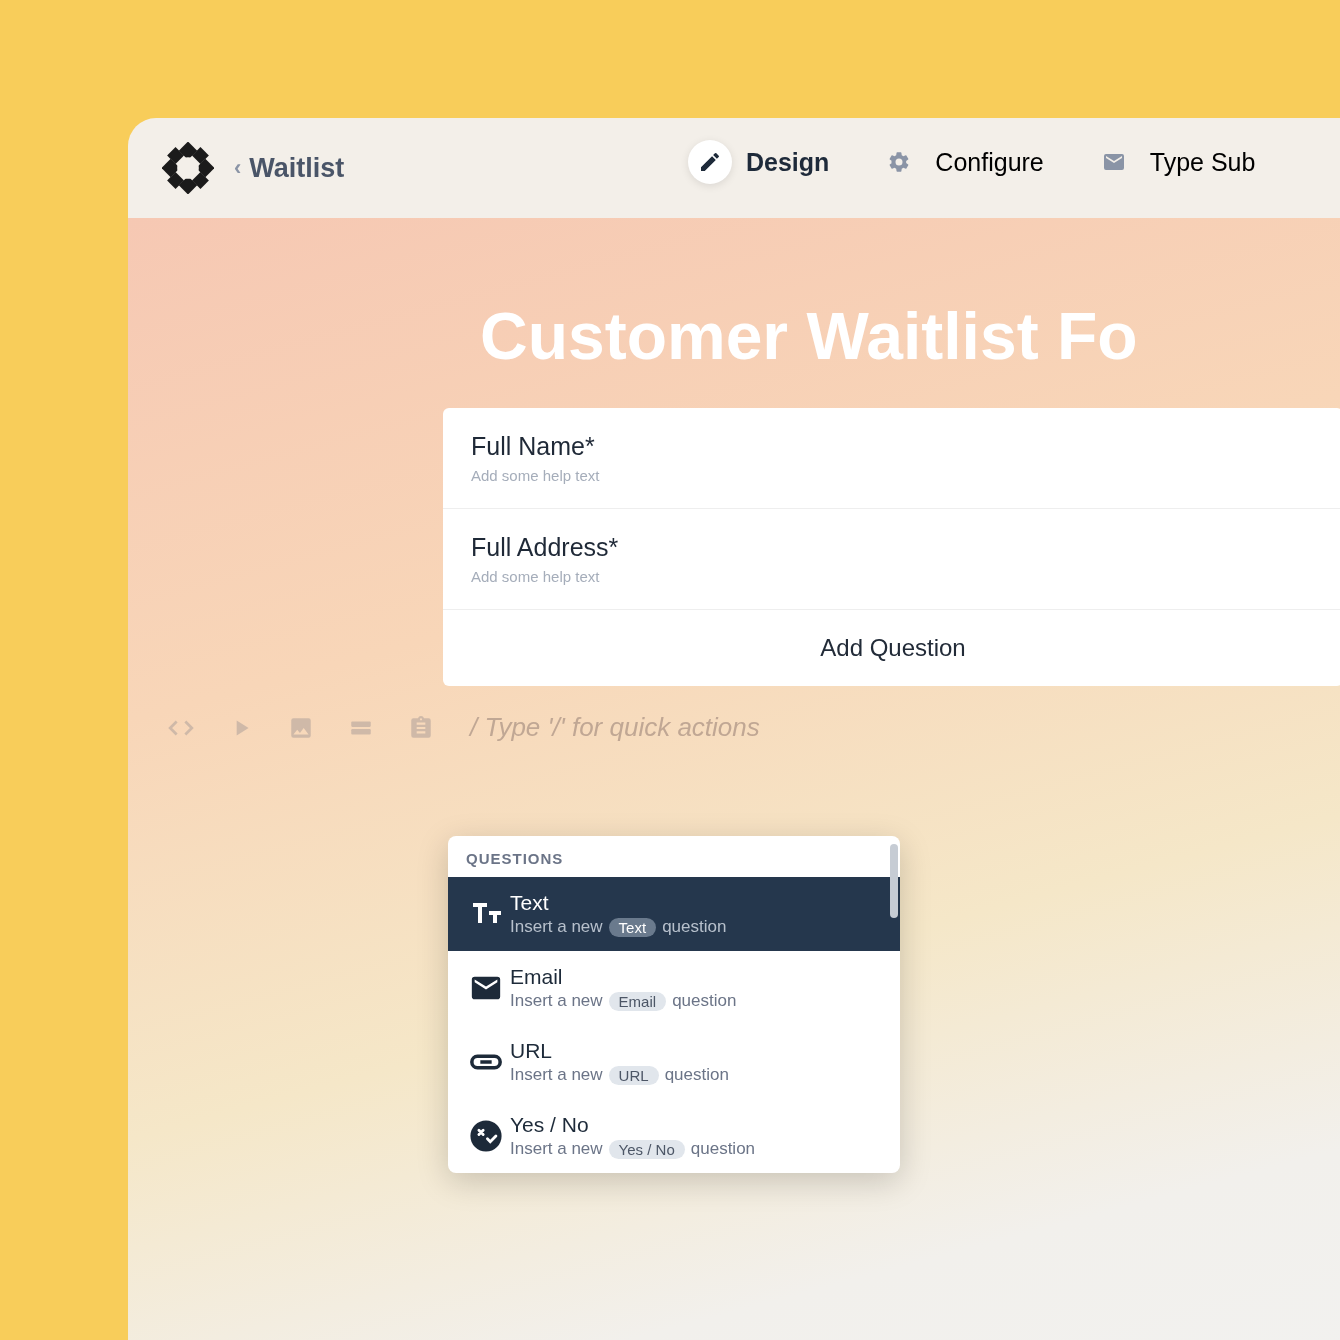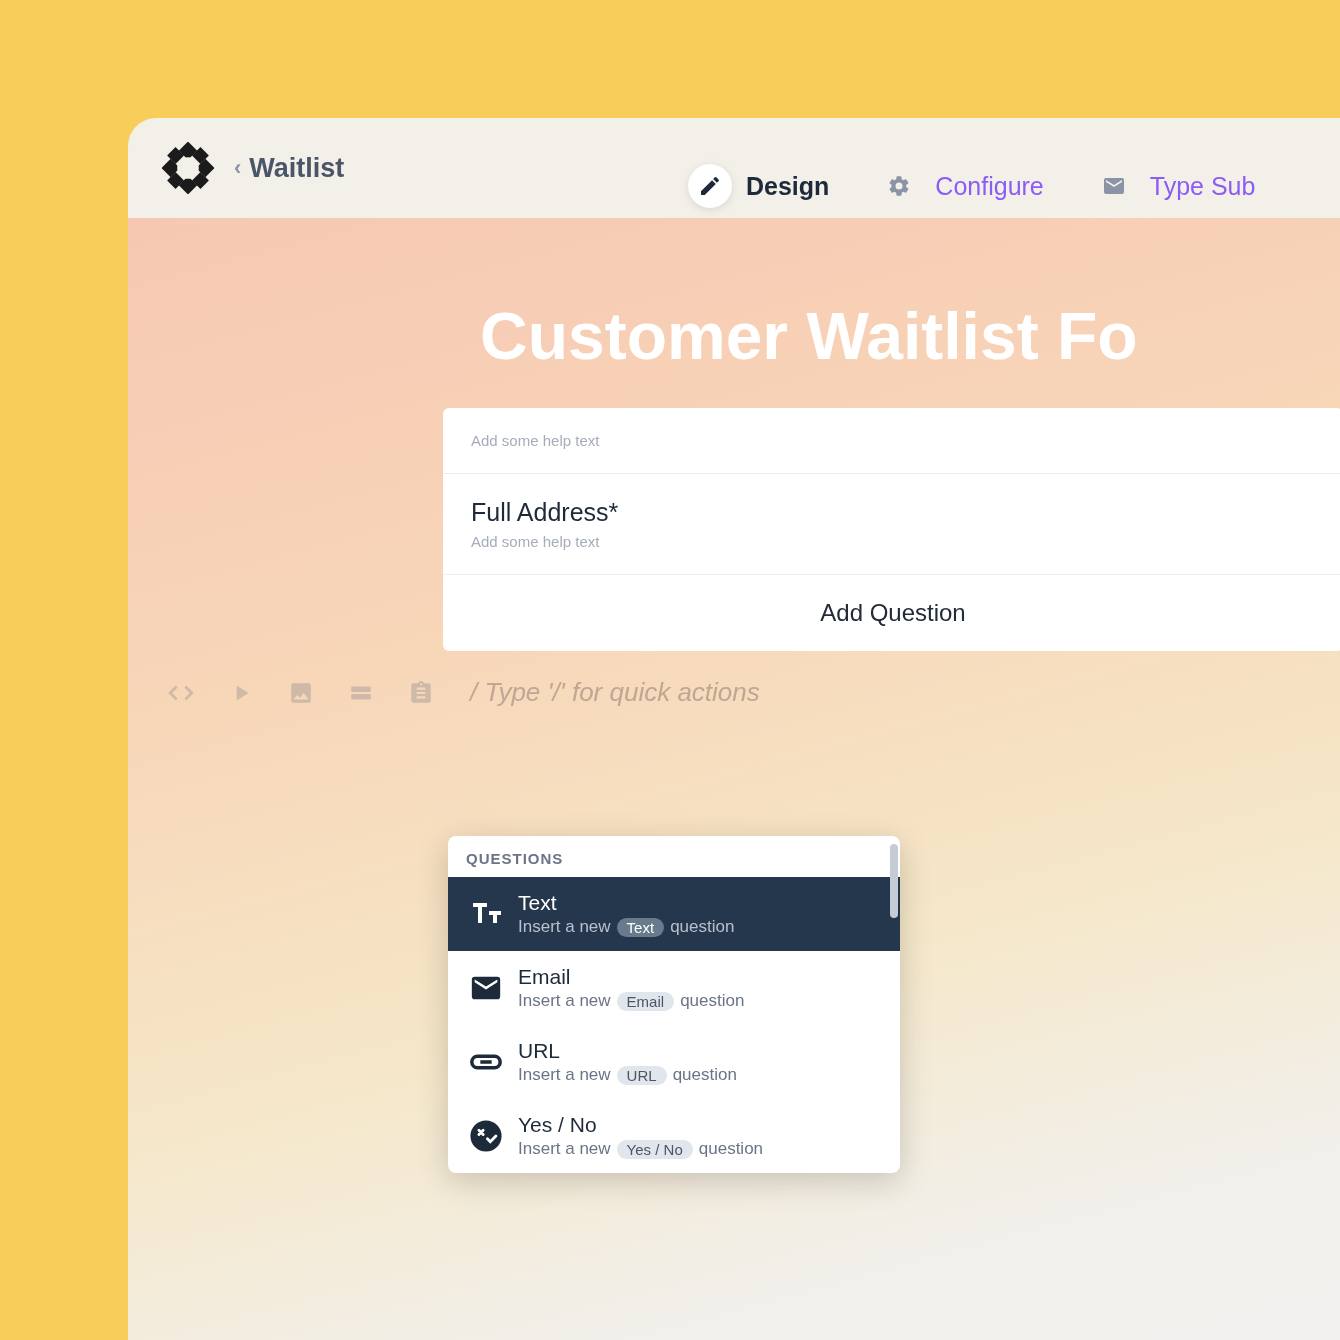"Design" .tabs { margin-top: 24px -> none }
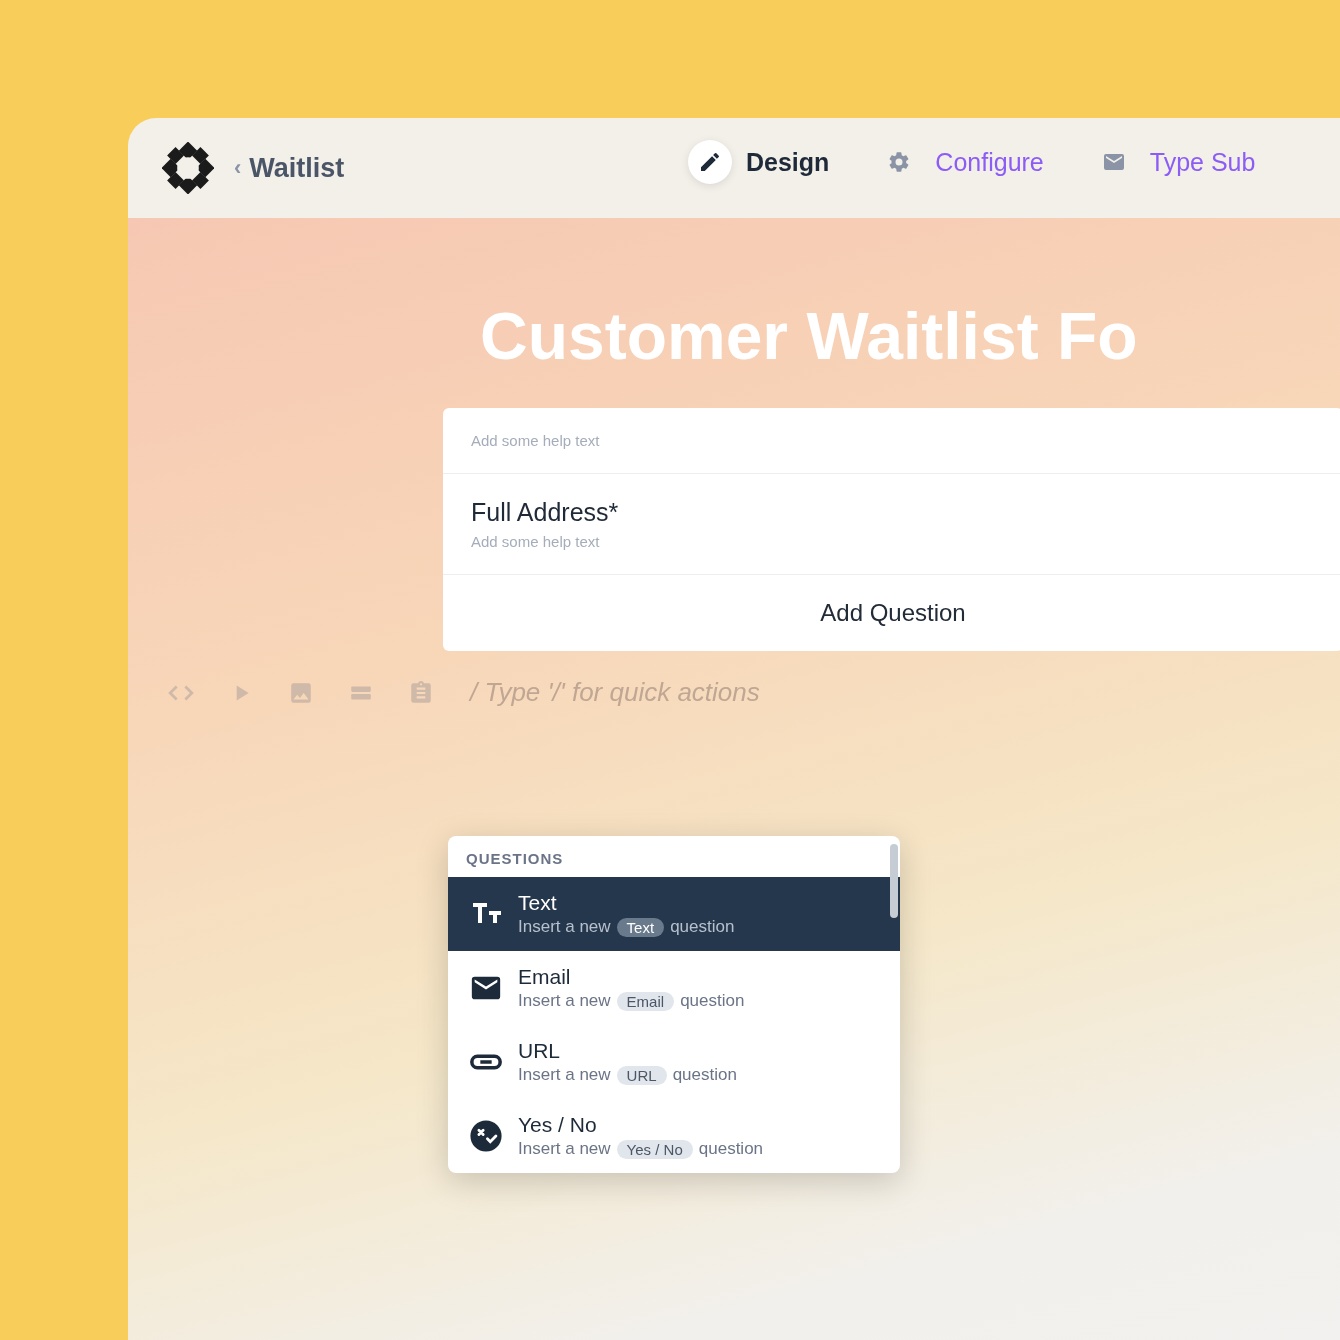"Configure" .tab { color: #8b5cf6 -> #000000 }
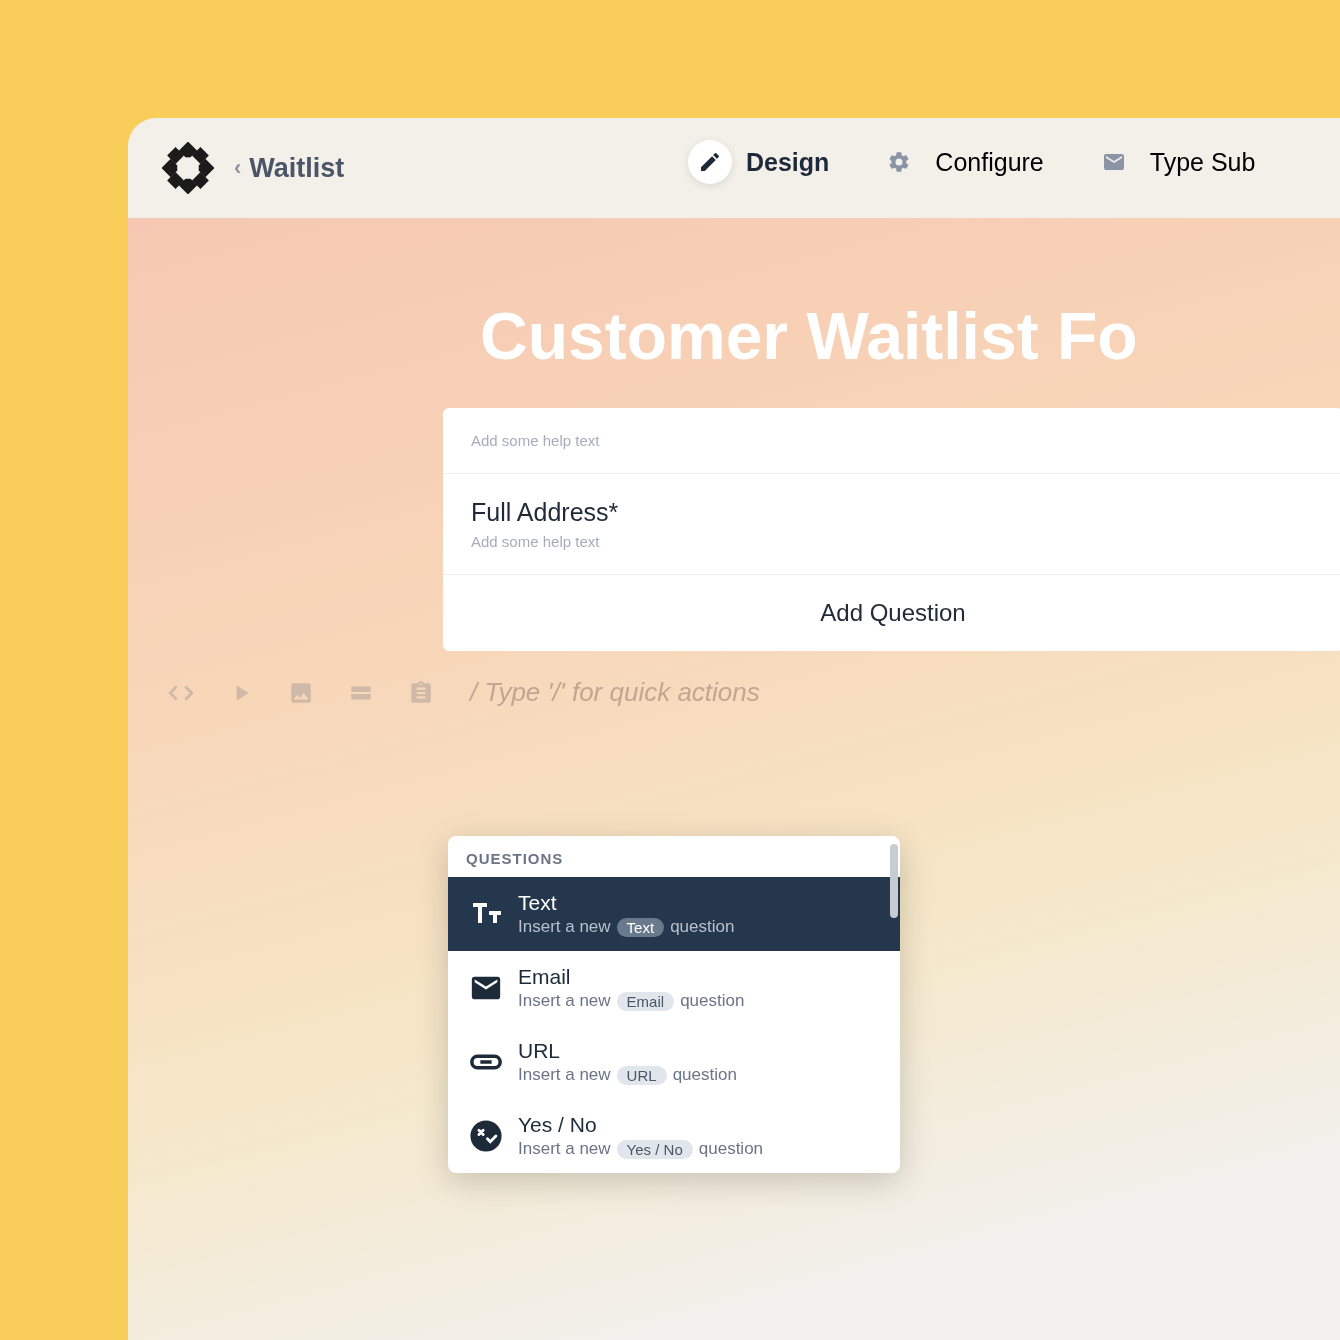"Full Name*" div.question-label { html: none -> <div>Full Name*</div> }
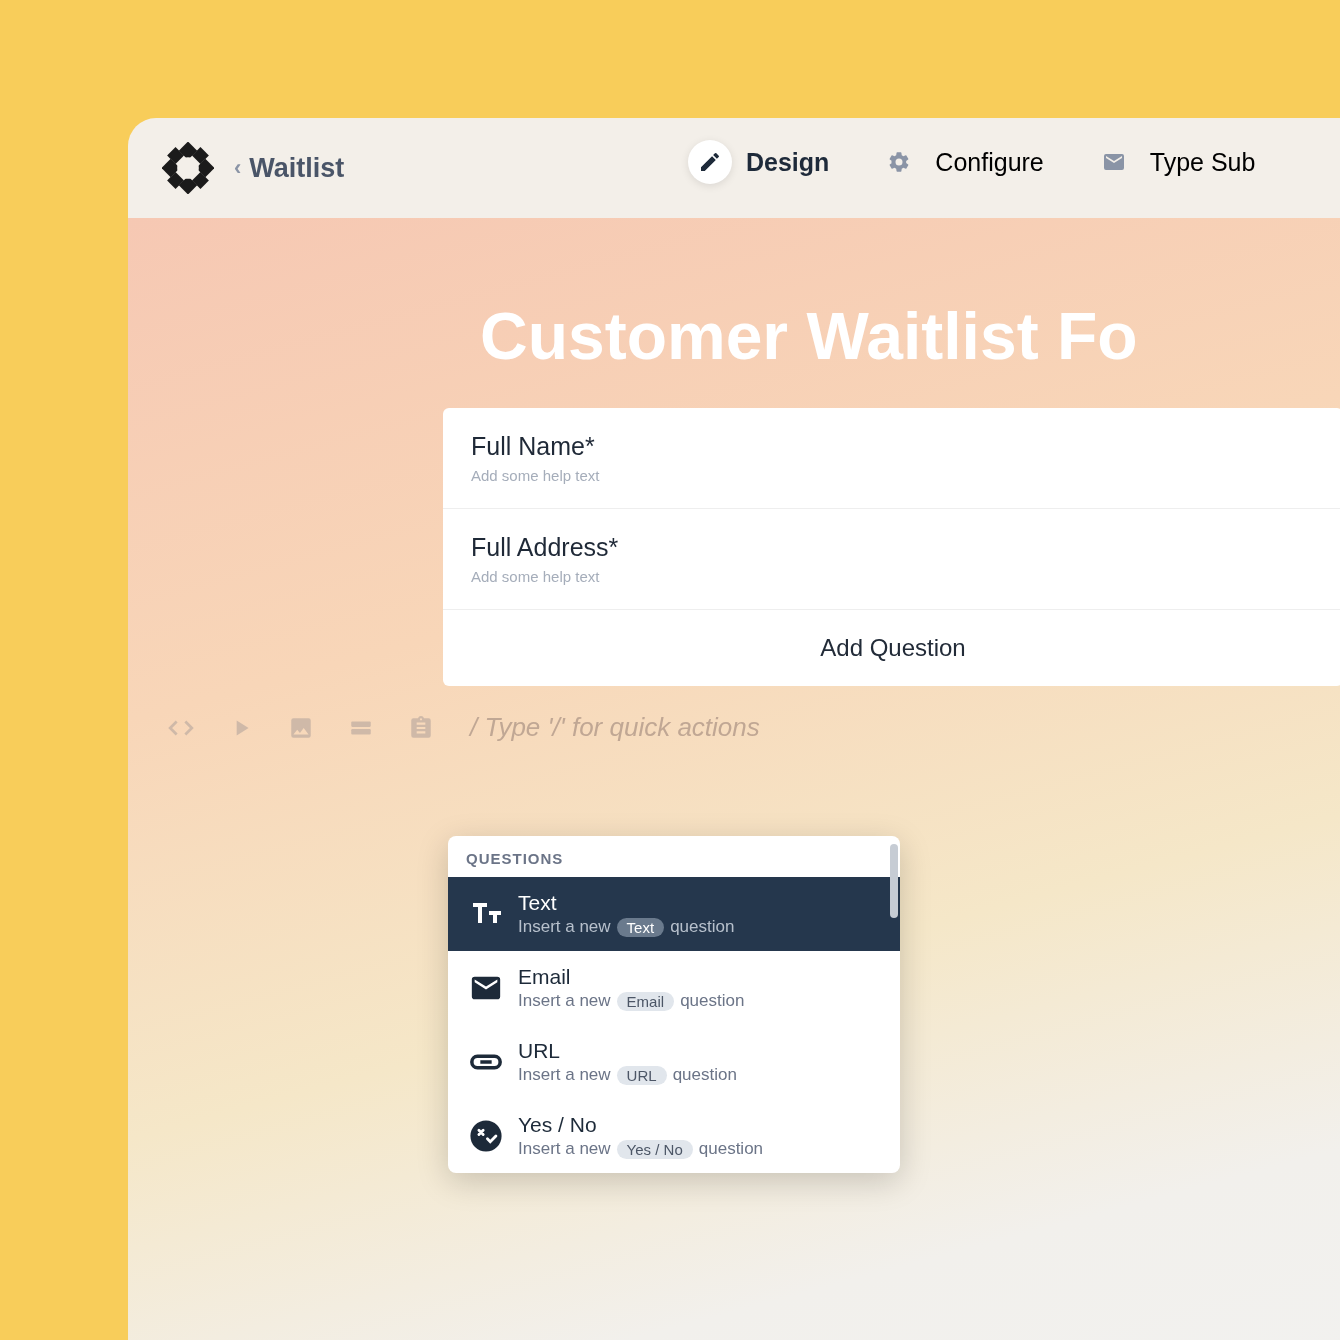"Text" .dropdown-item { gap: 12px -> 4px }
